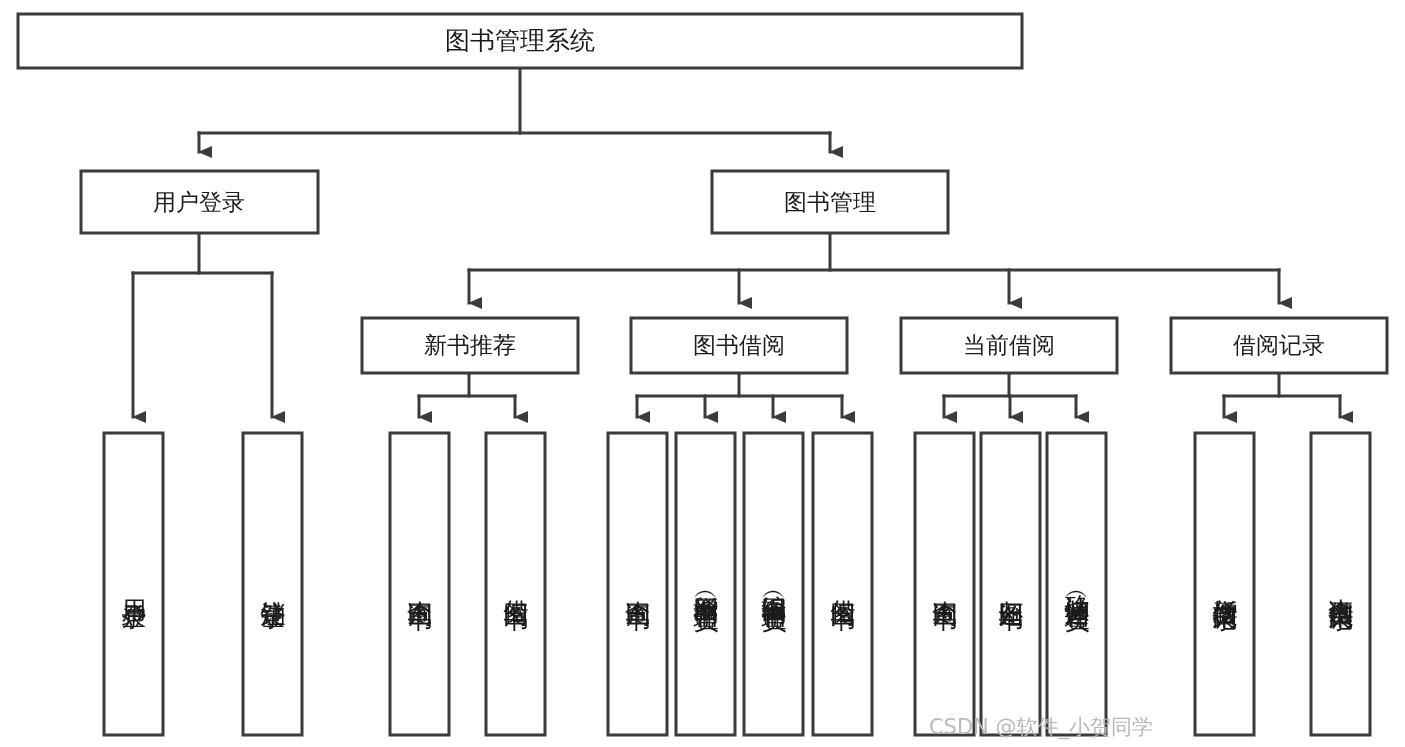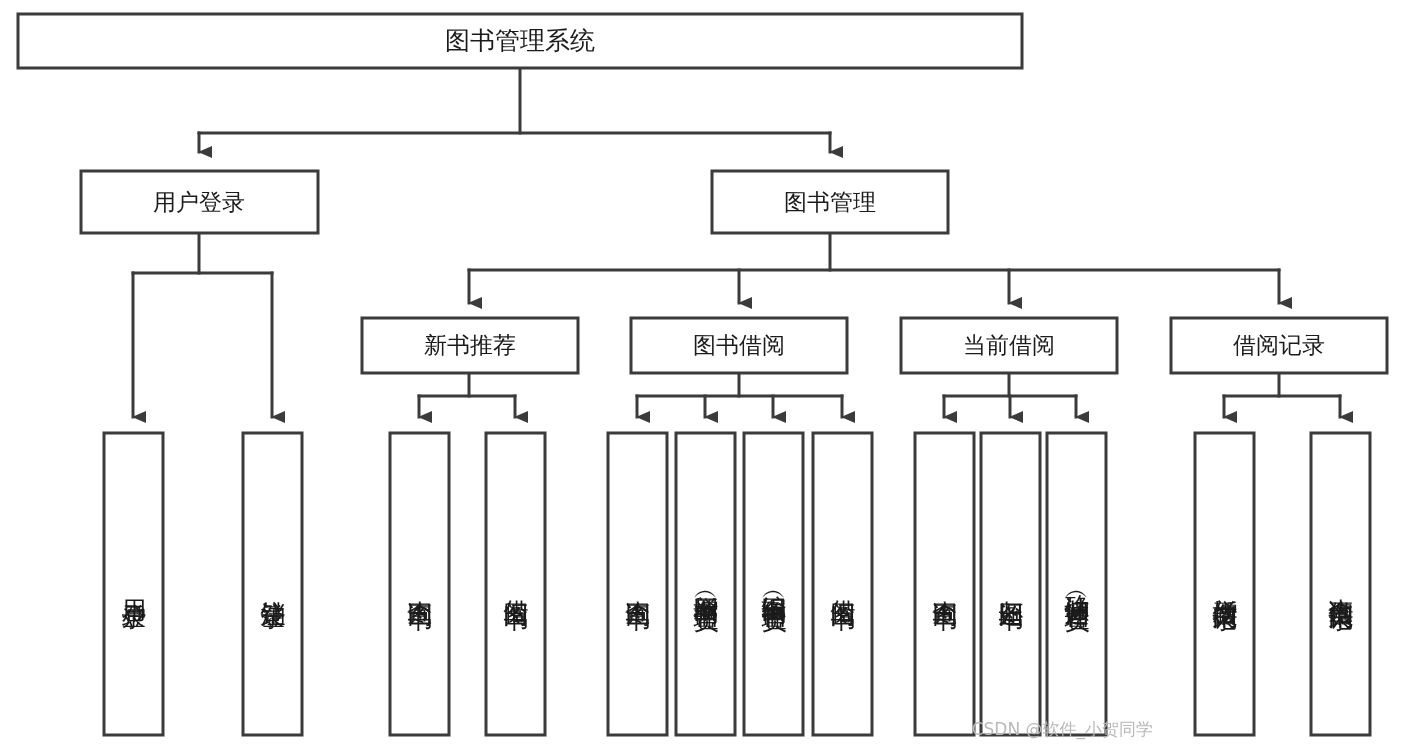"CSDN @软件_小贺同学" .watermark { font-size: 17px -> 21px }
